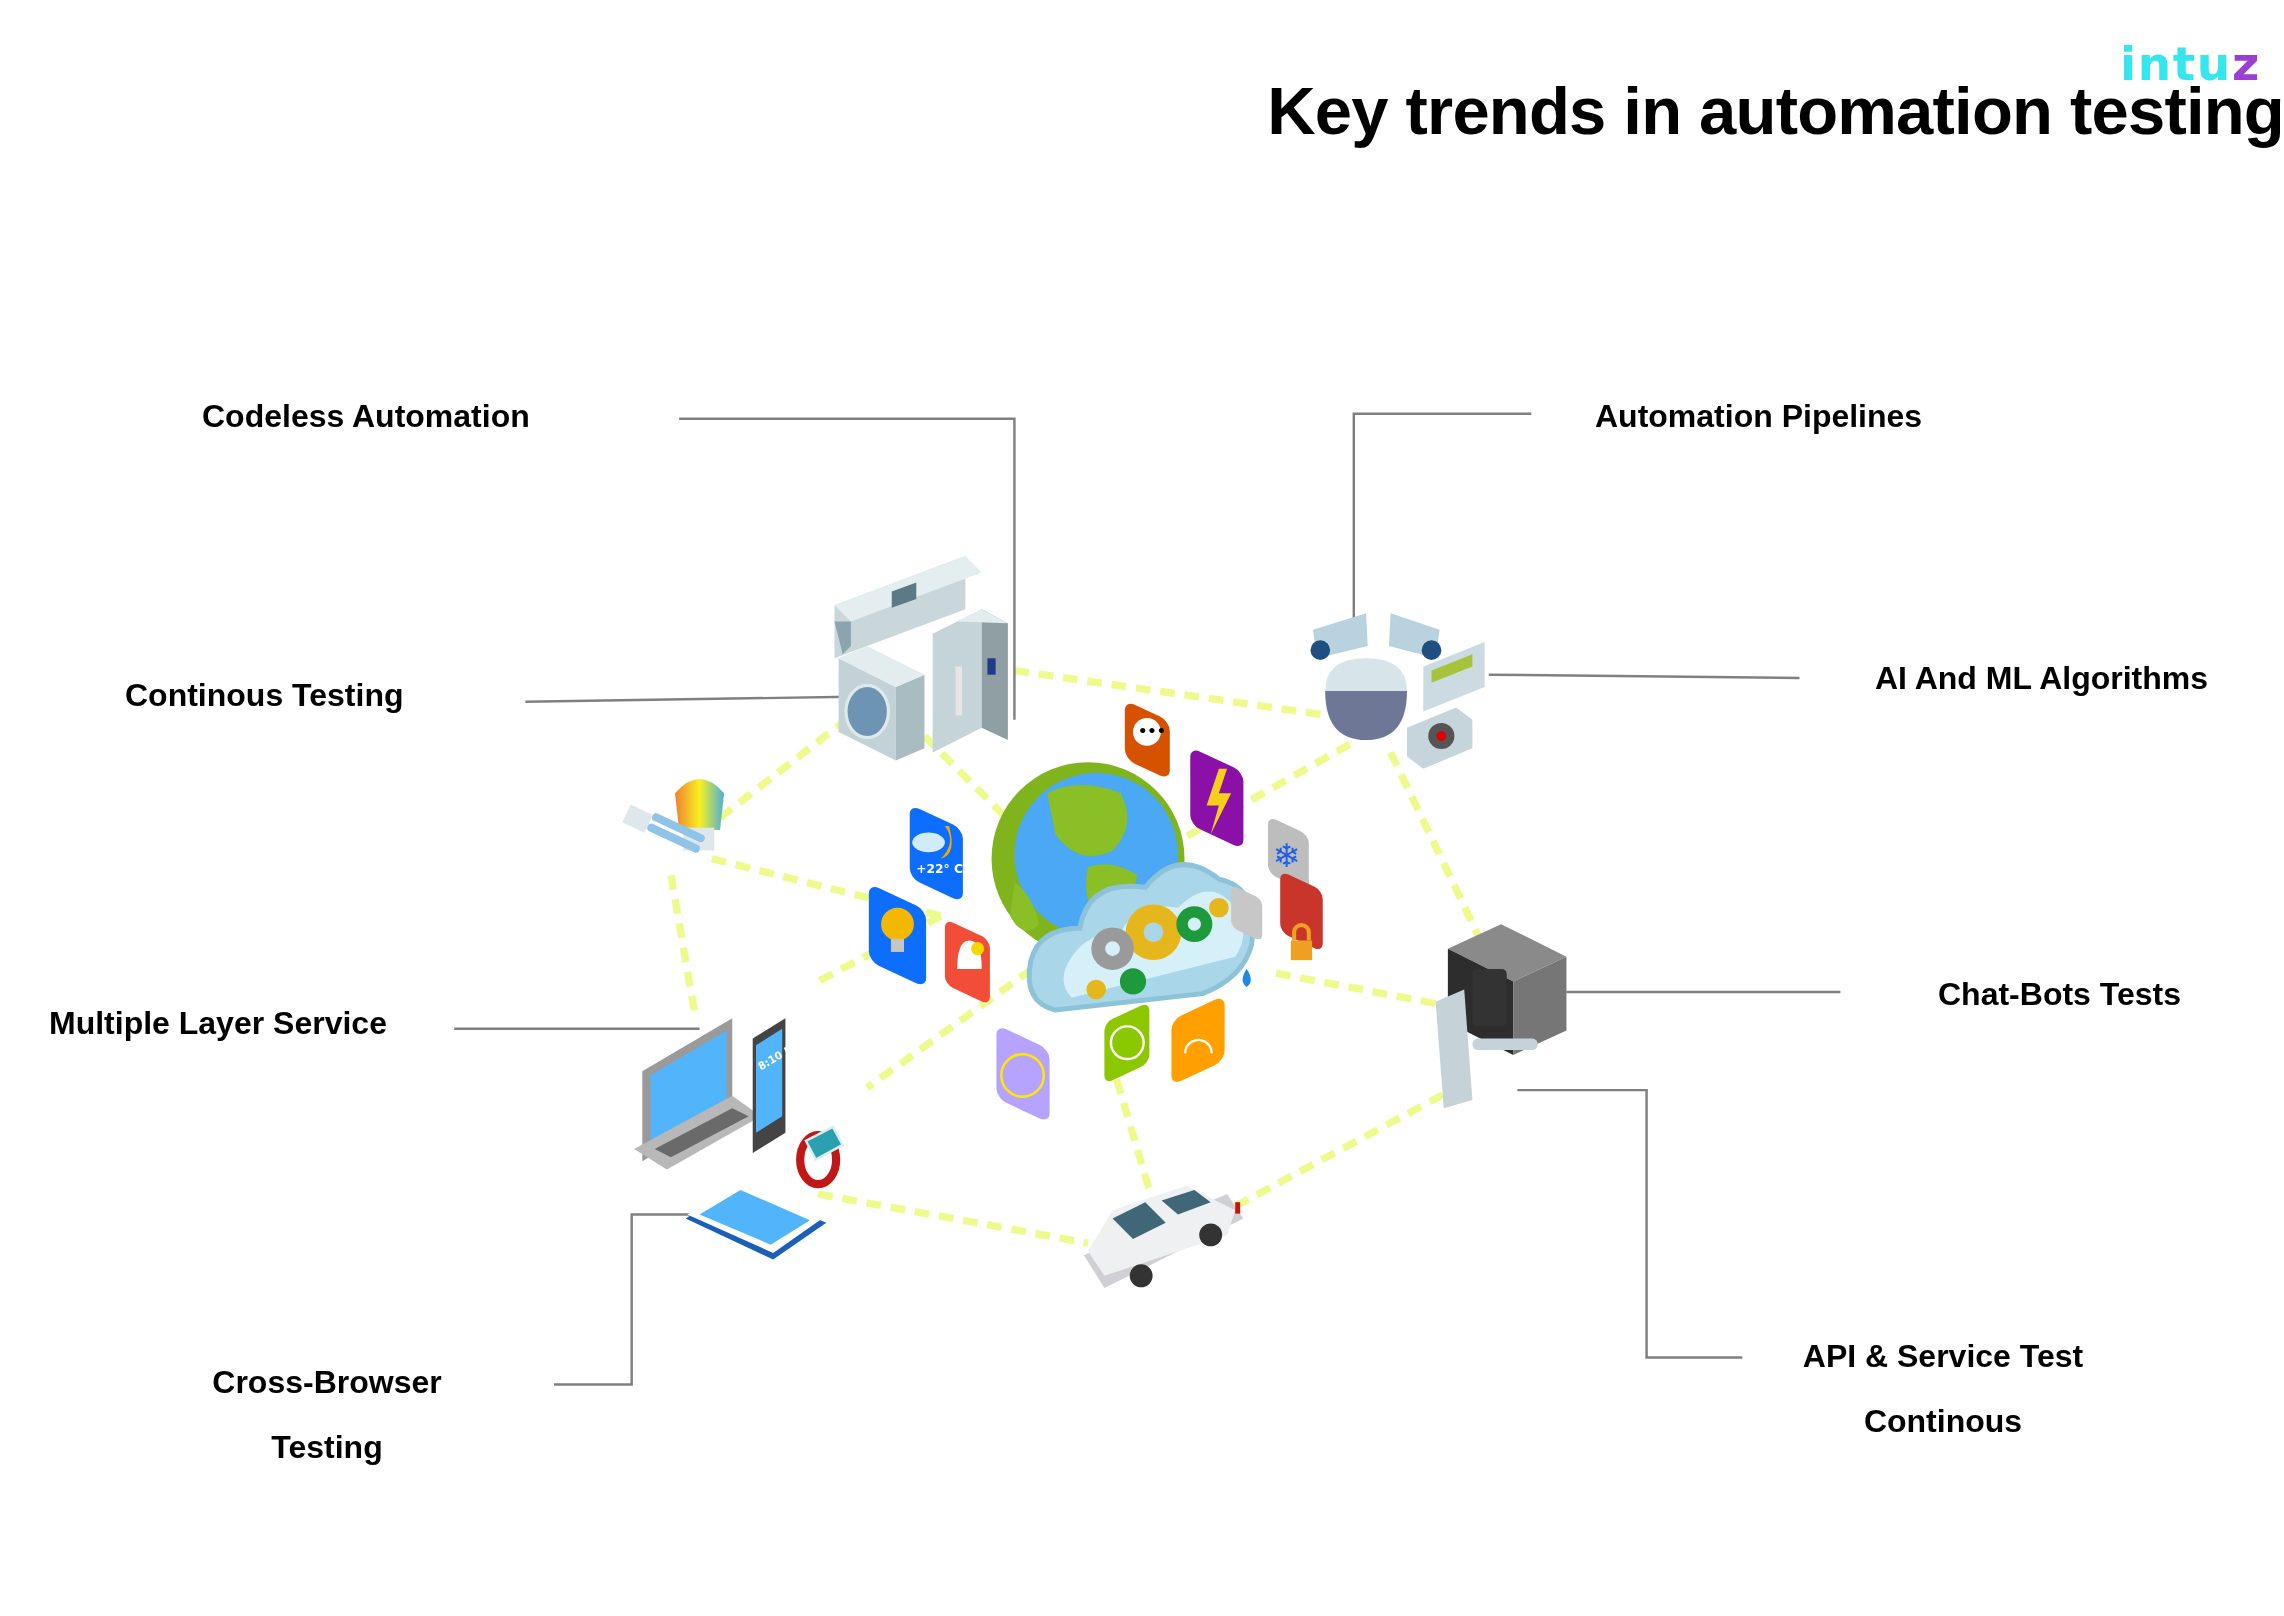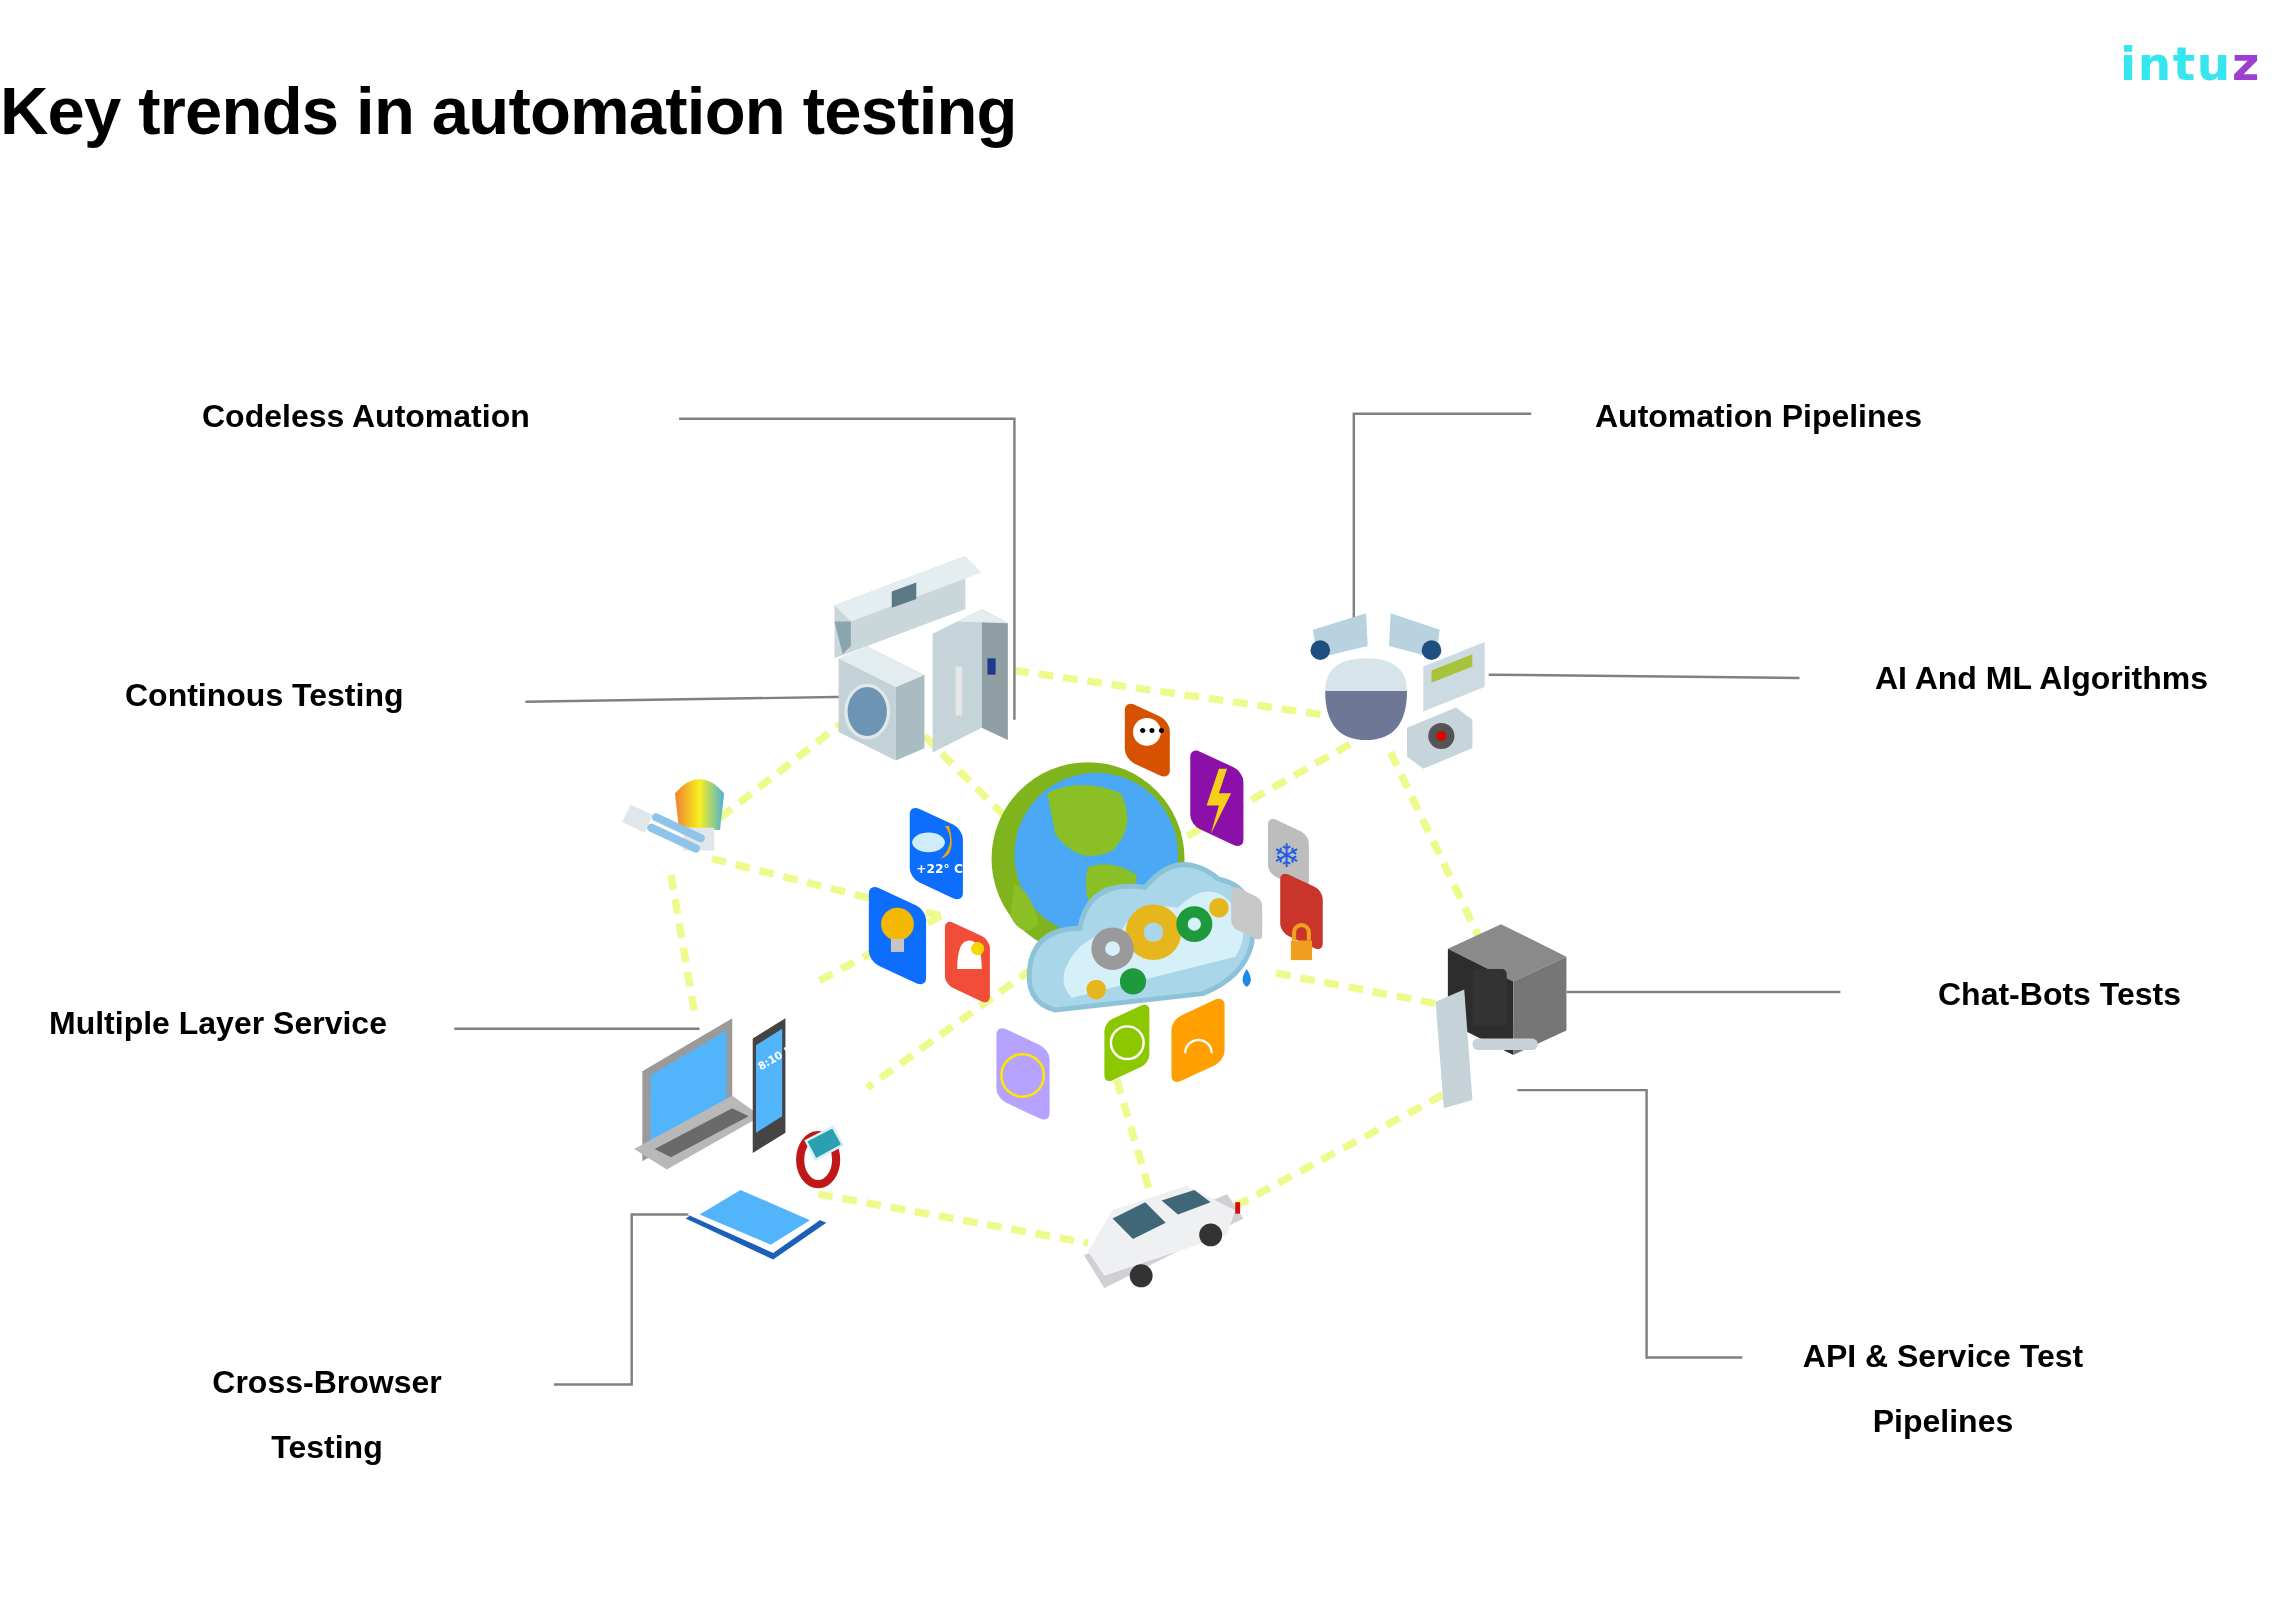"Key trends in automation testing" .title { text-align: left -> right }
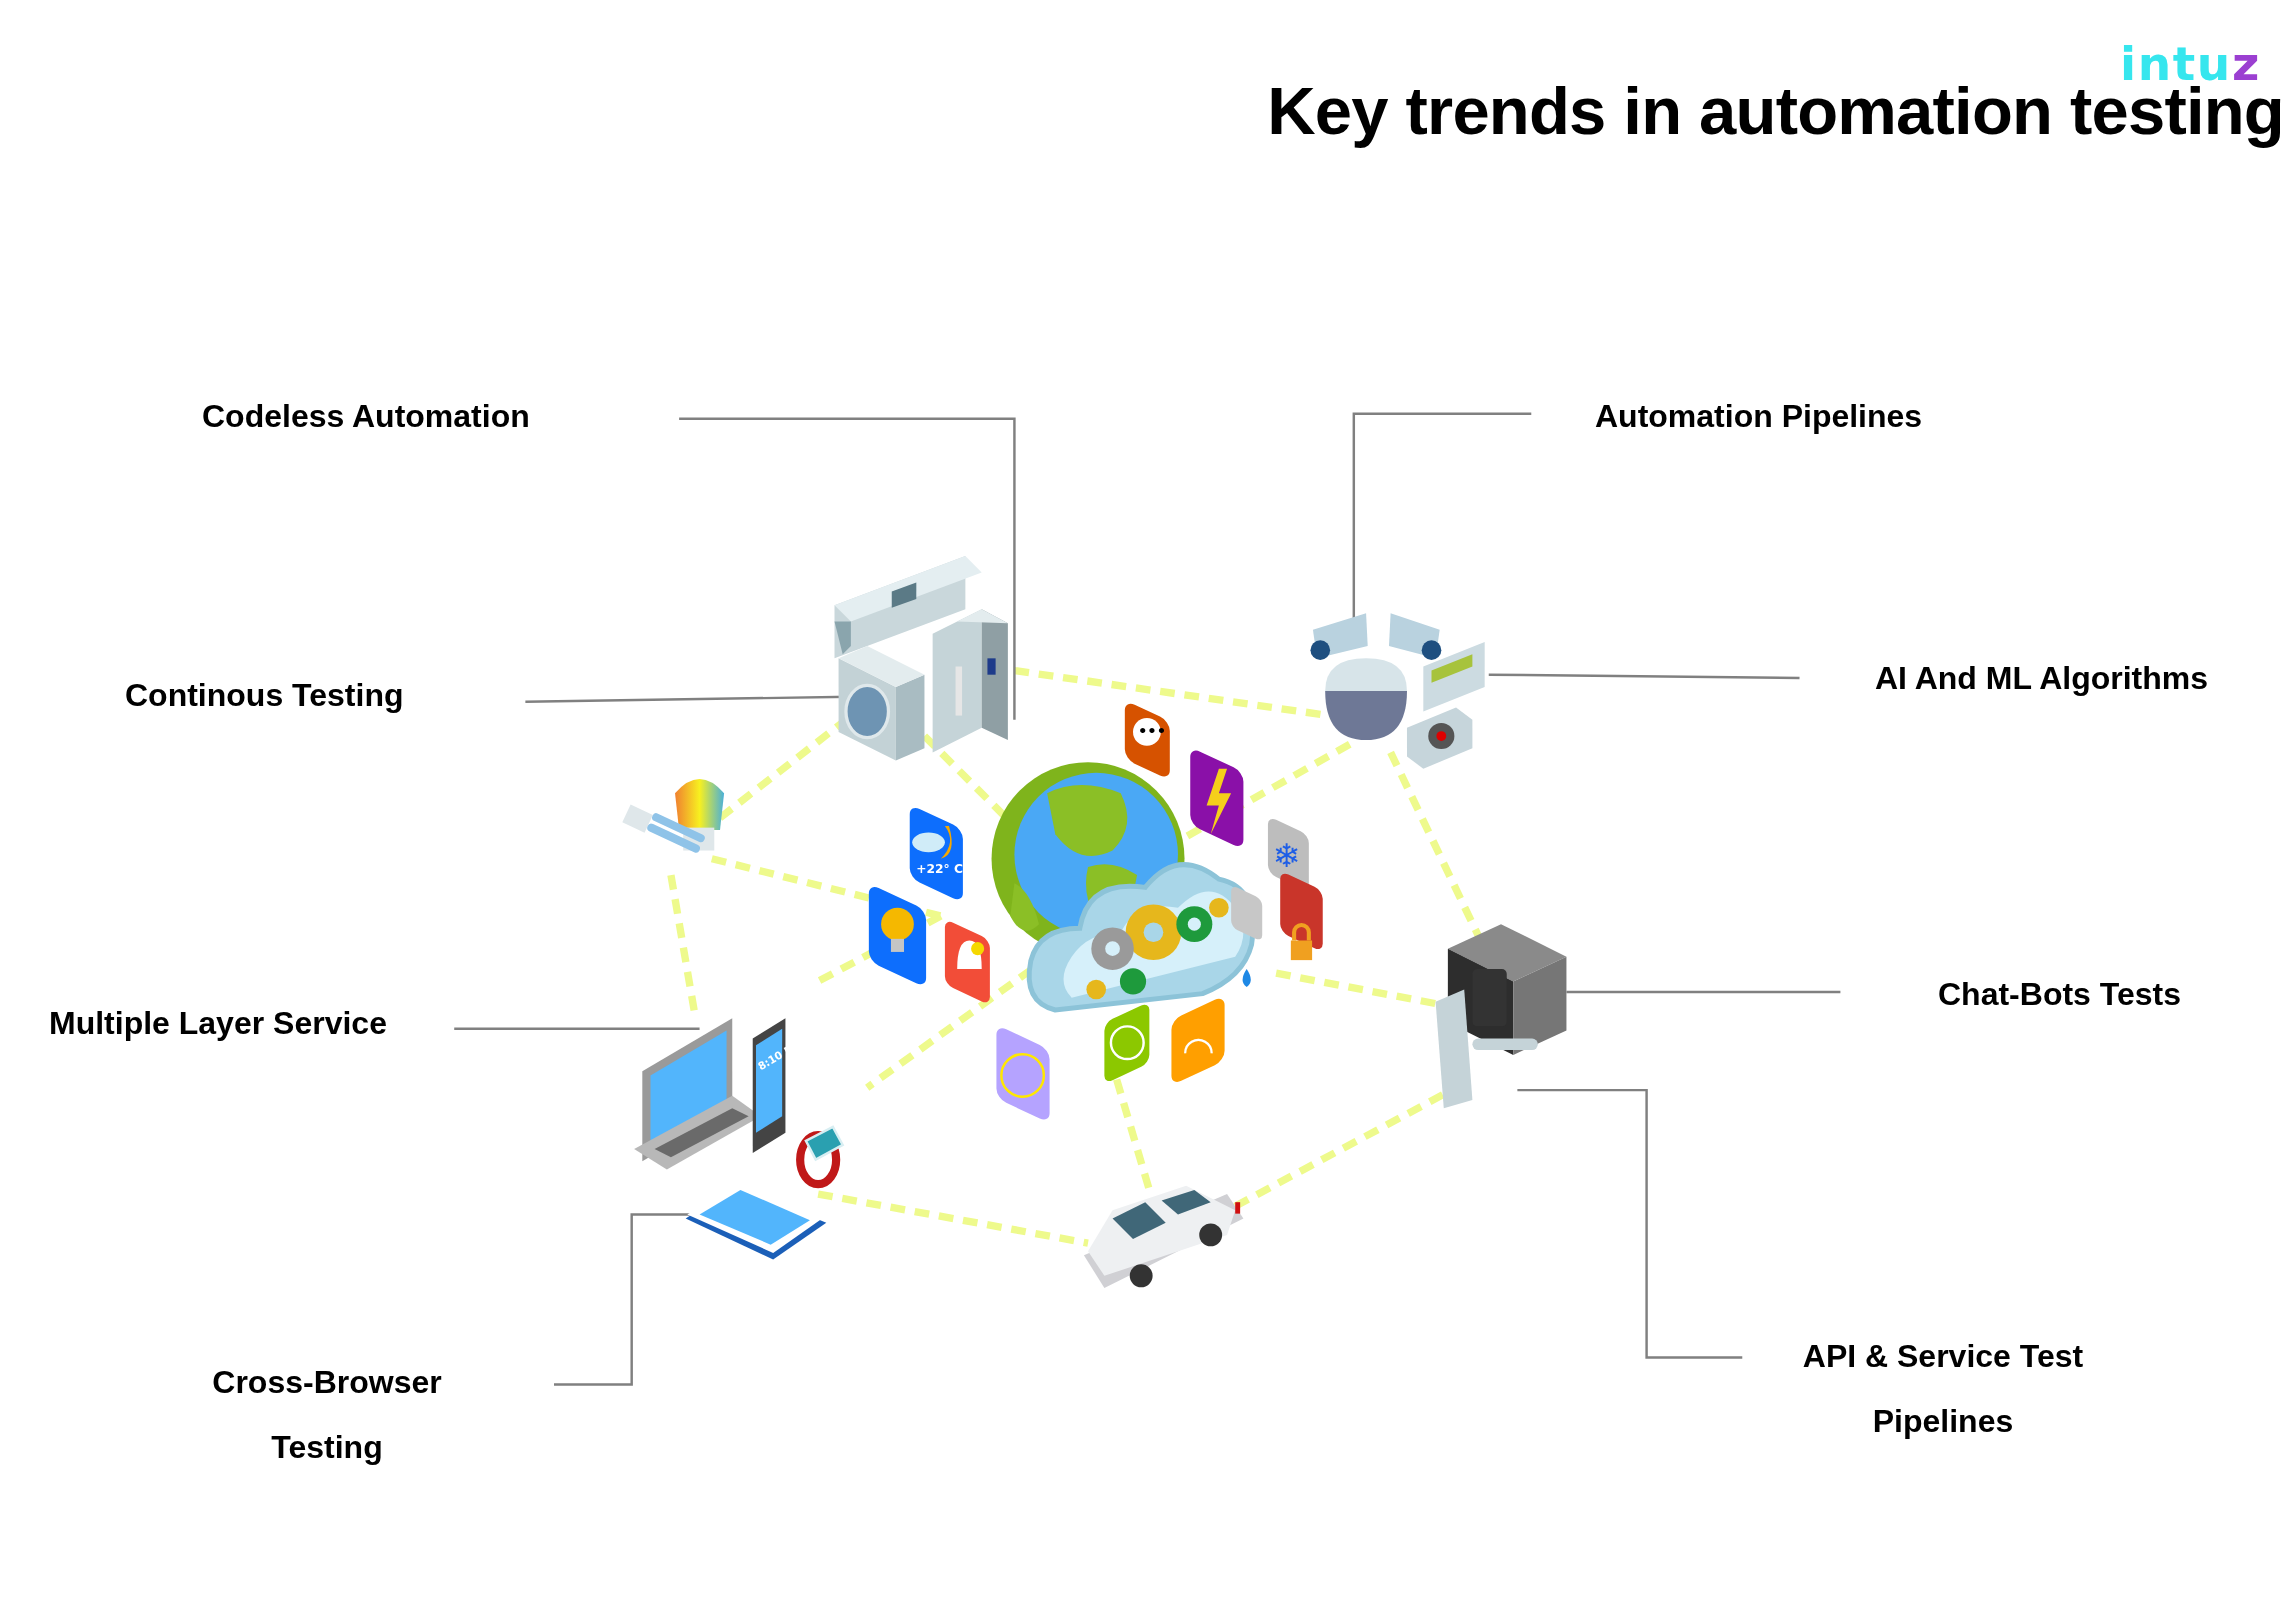"Pipelines" div.label { text: Pipelines -> Continous }
